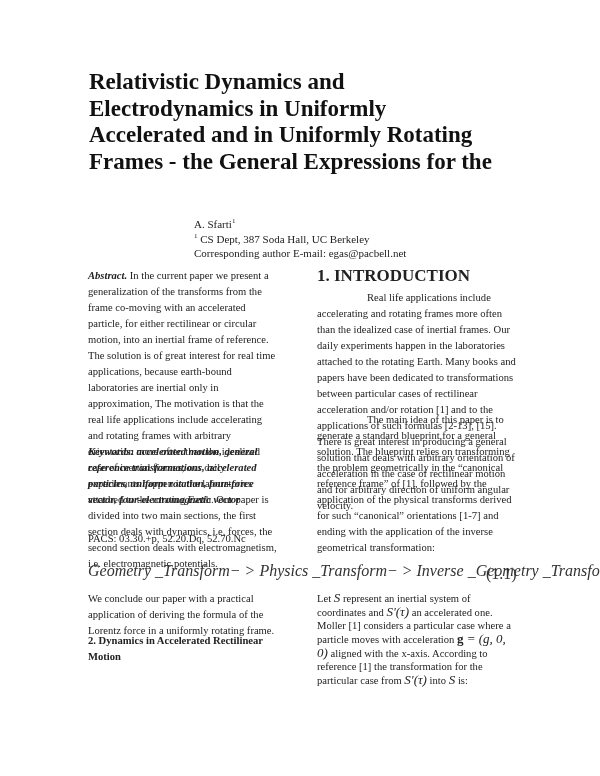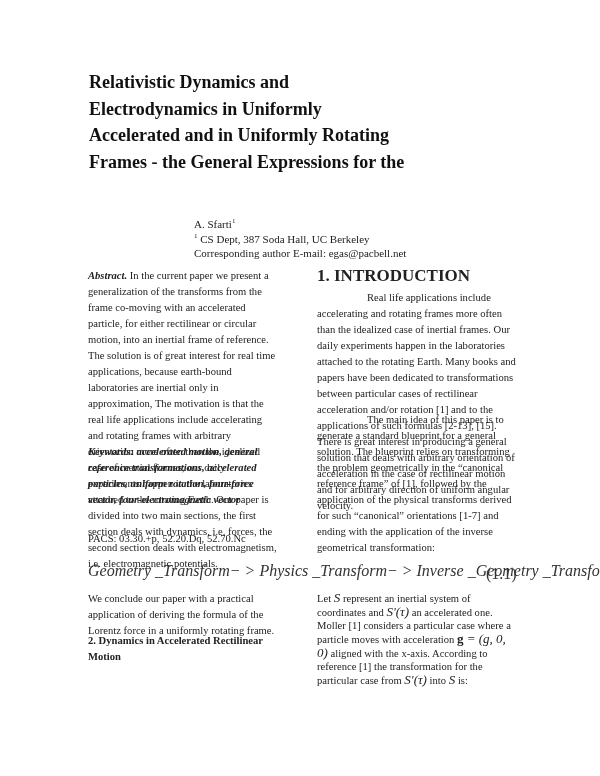"Relativistic Dynamics and" .title { font-size: 18px -> 23px }
